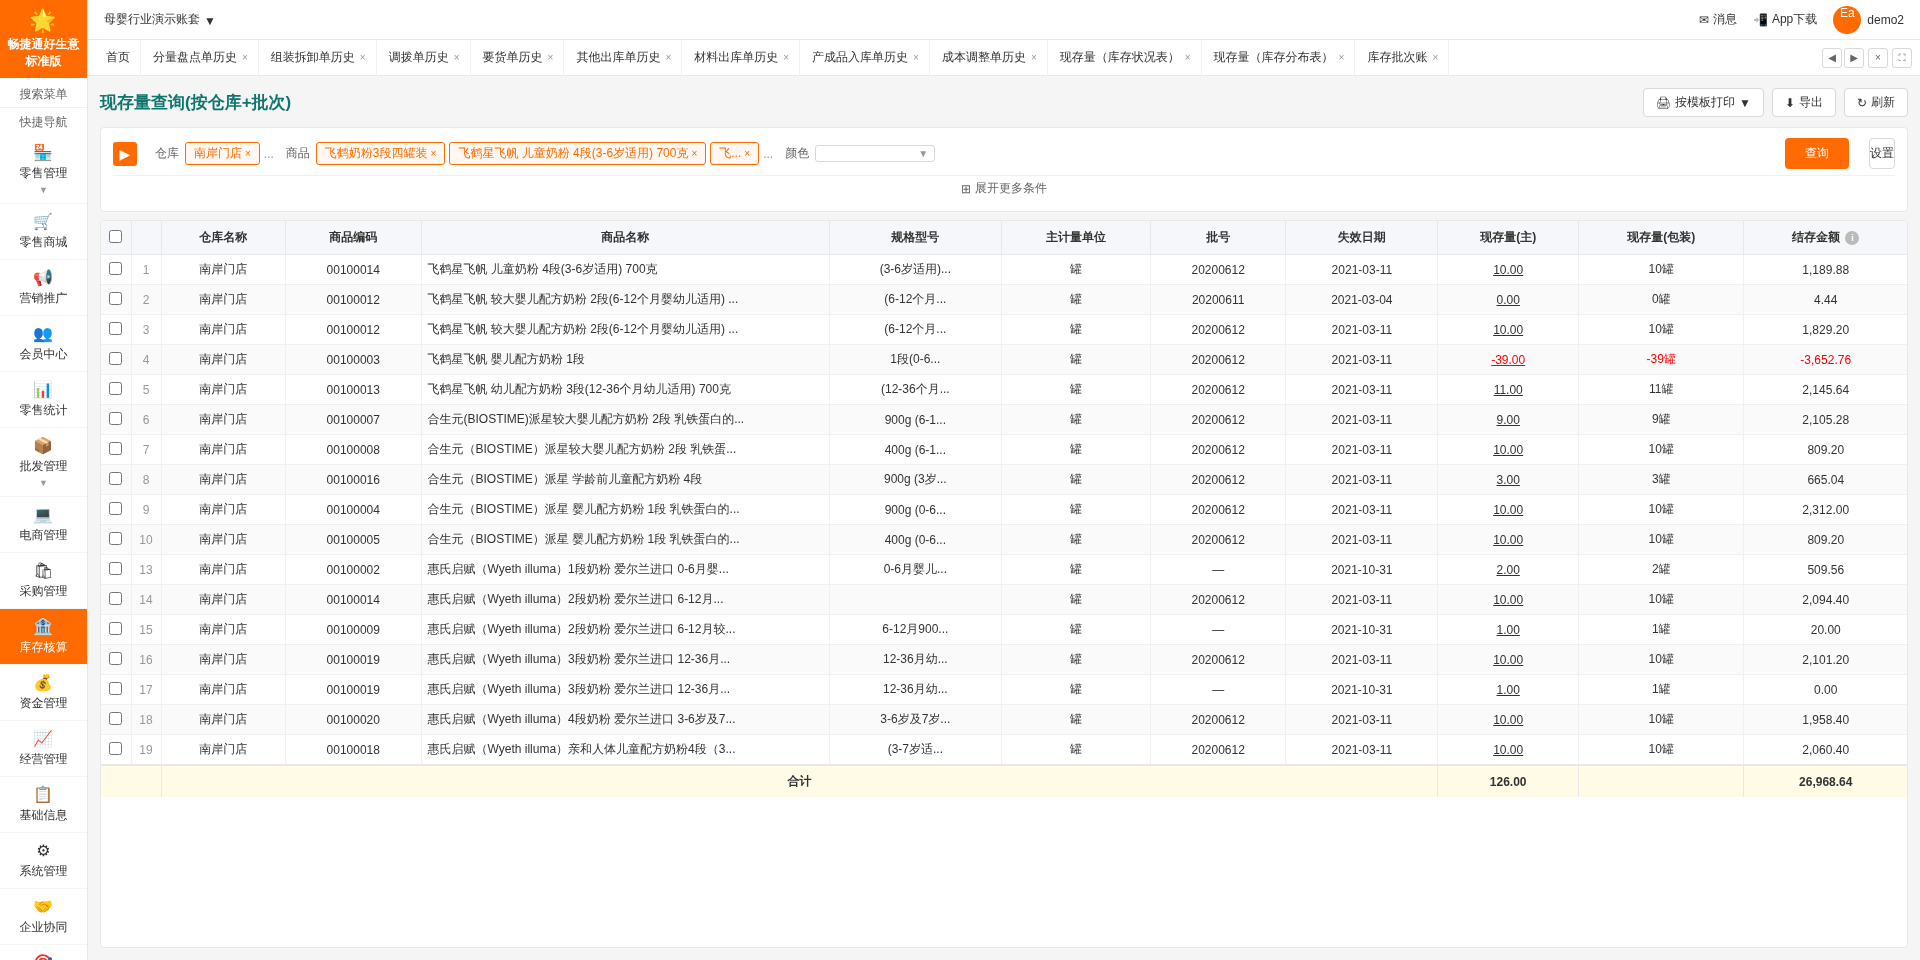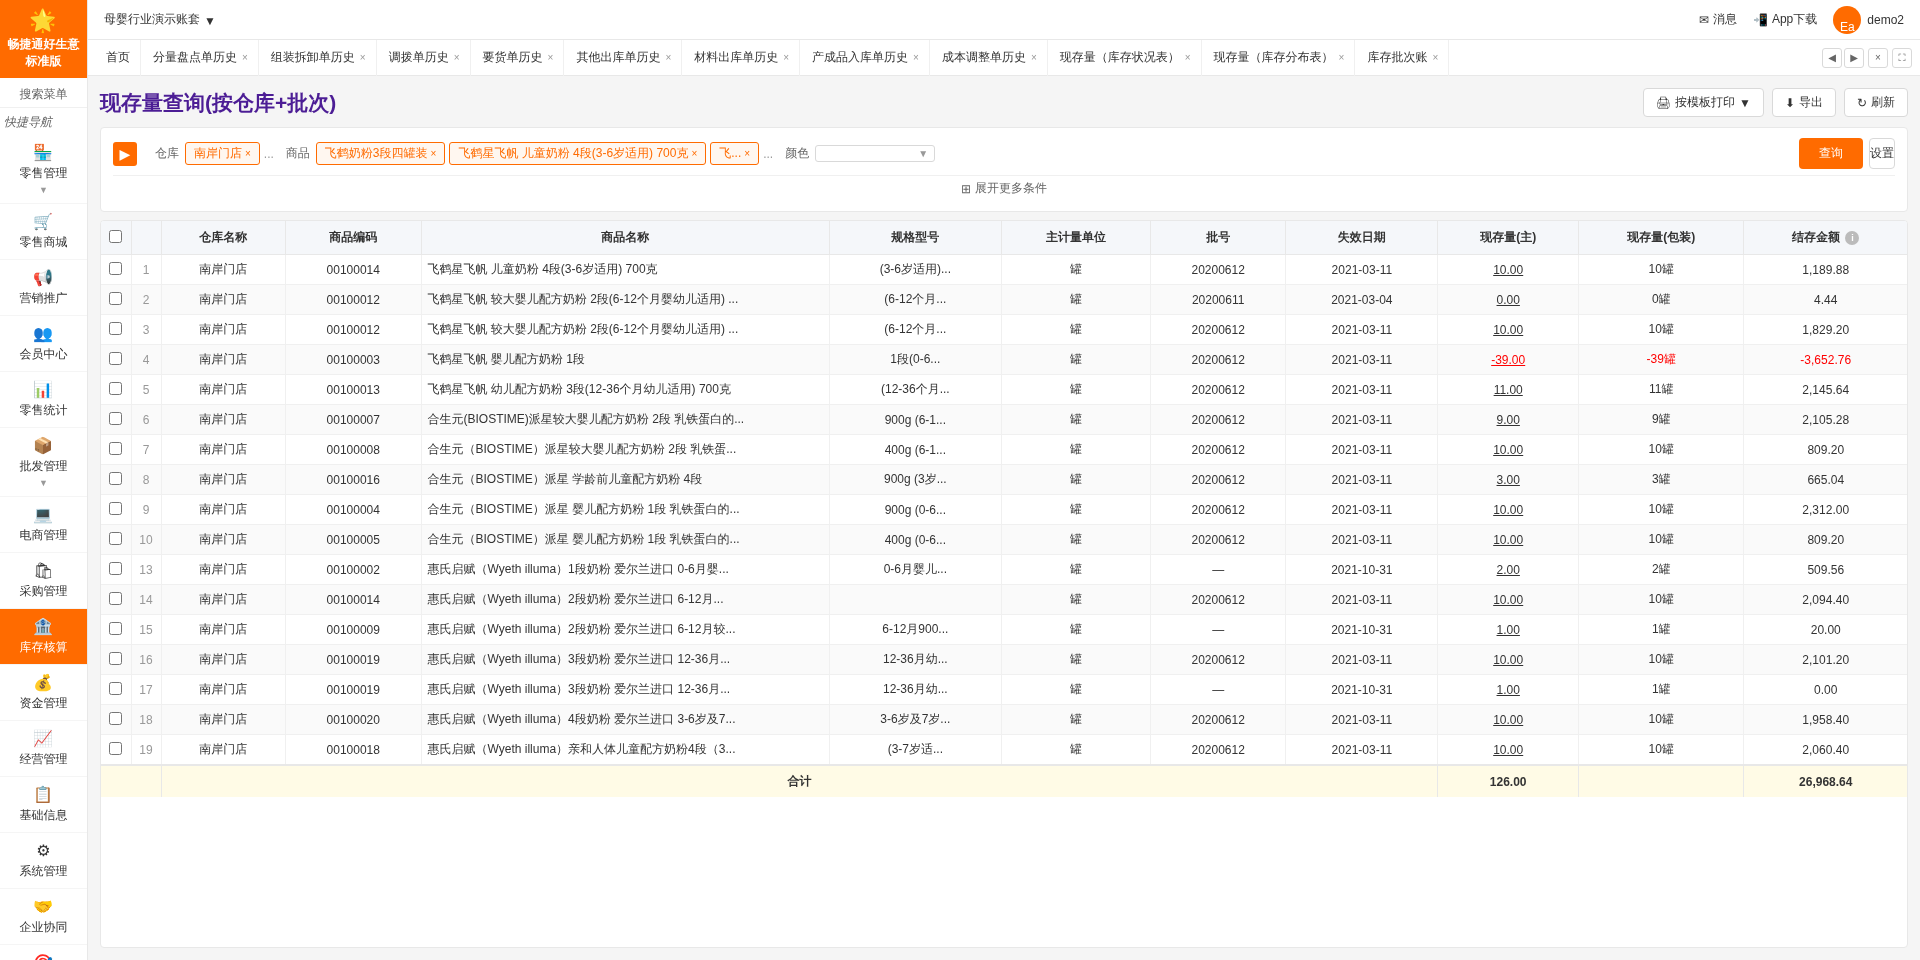"Ea" .avatar-circle { align-items: flex-end -> flex-start }
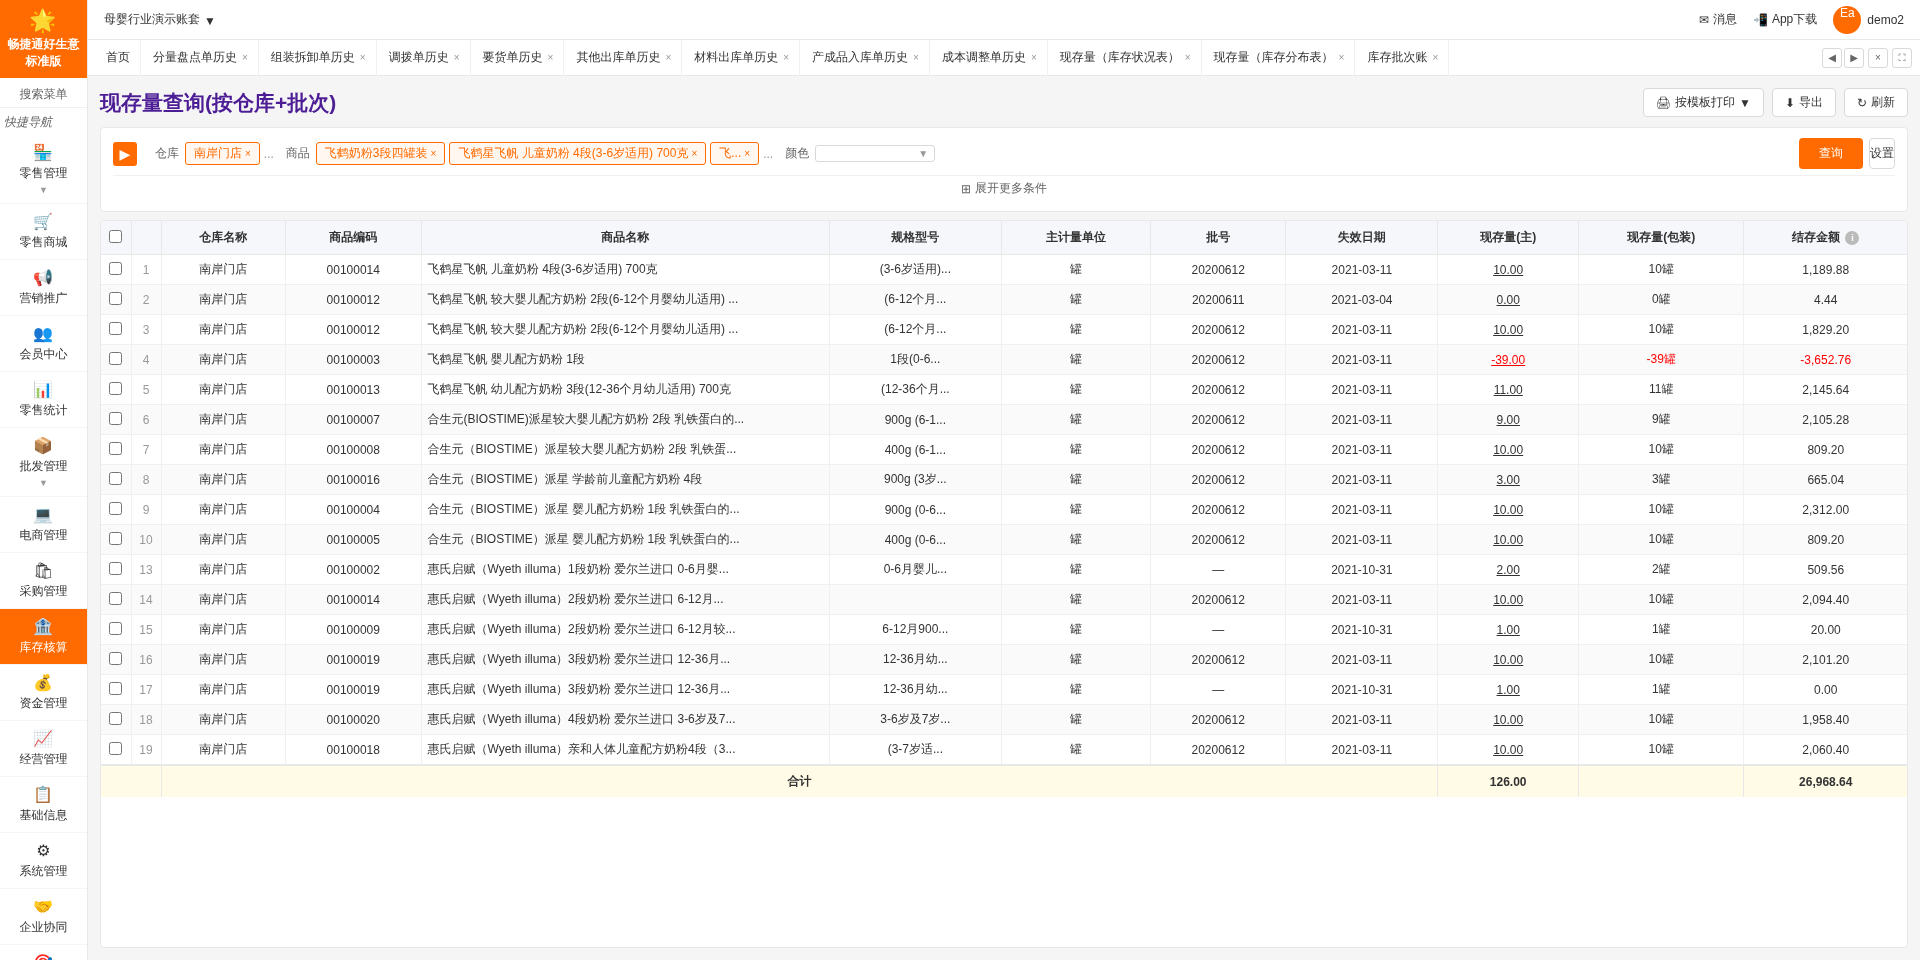"现存量查询(按仓库+批次)" .page-title { color: #4c1d95 -> #0f766e; font-size: 21px -> 17px }
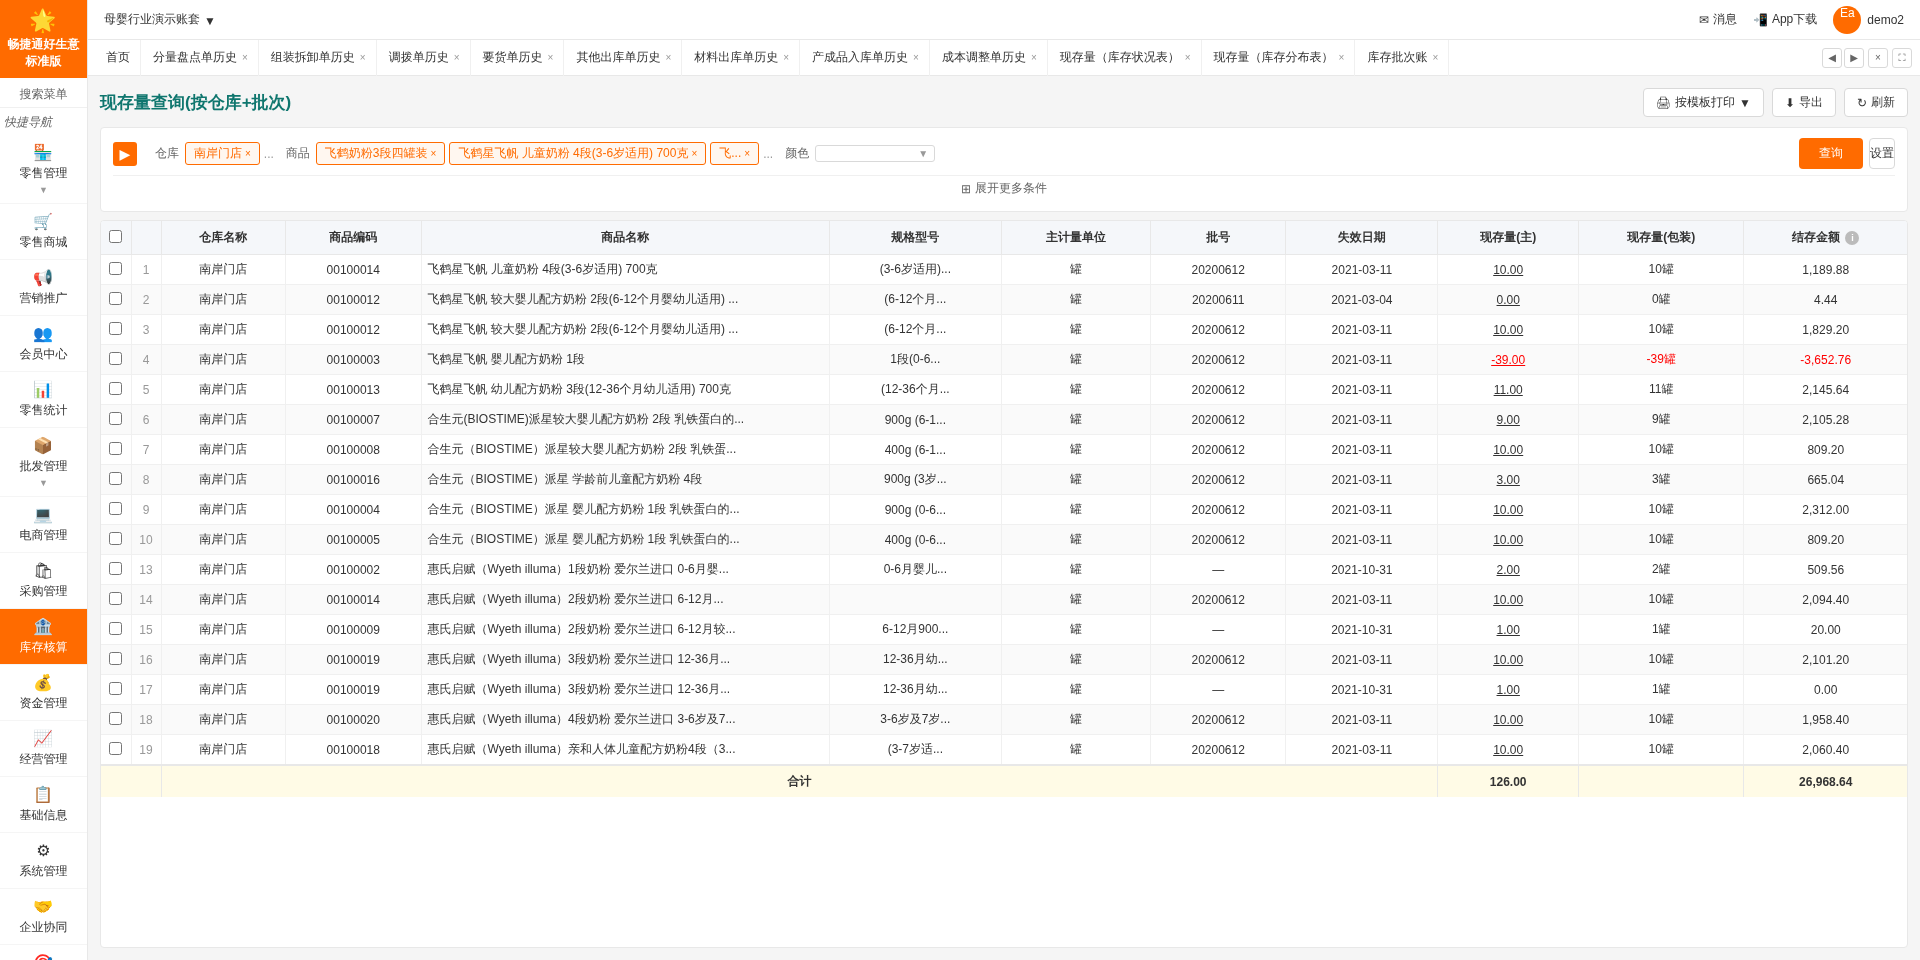"快捷导航" .sidebar-nav-label { font-style: italic -> none; text-align: left -> center }
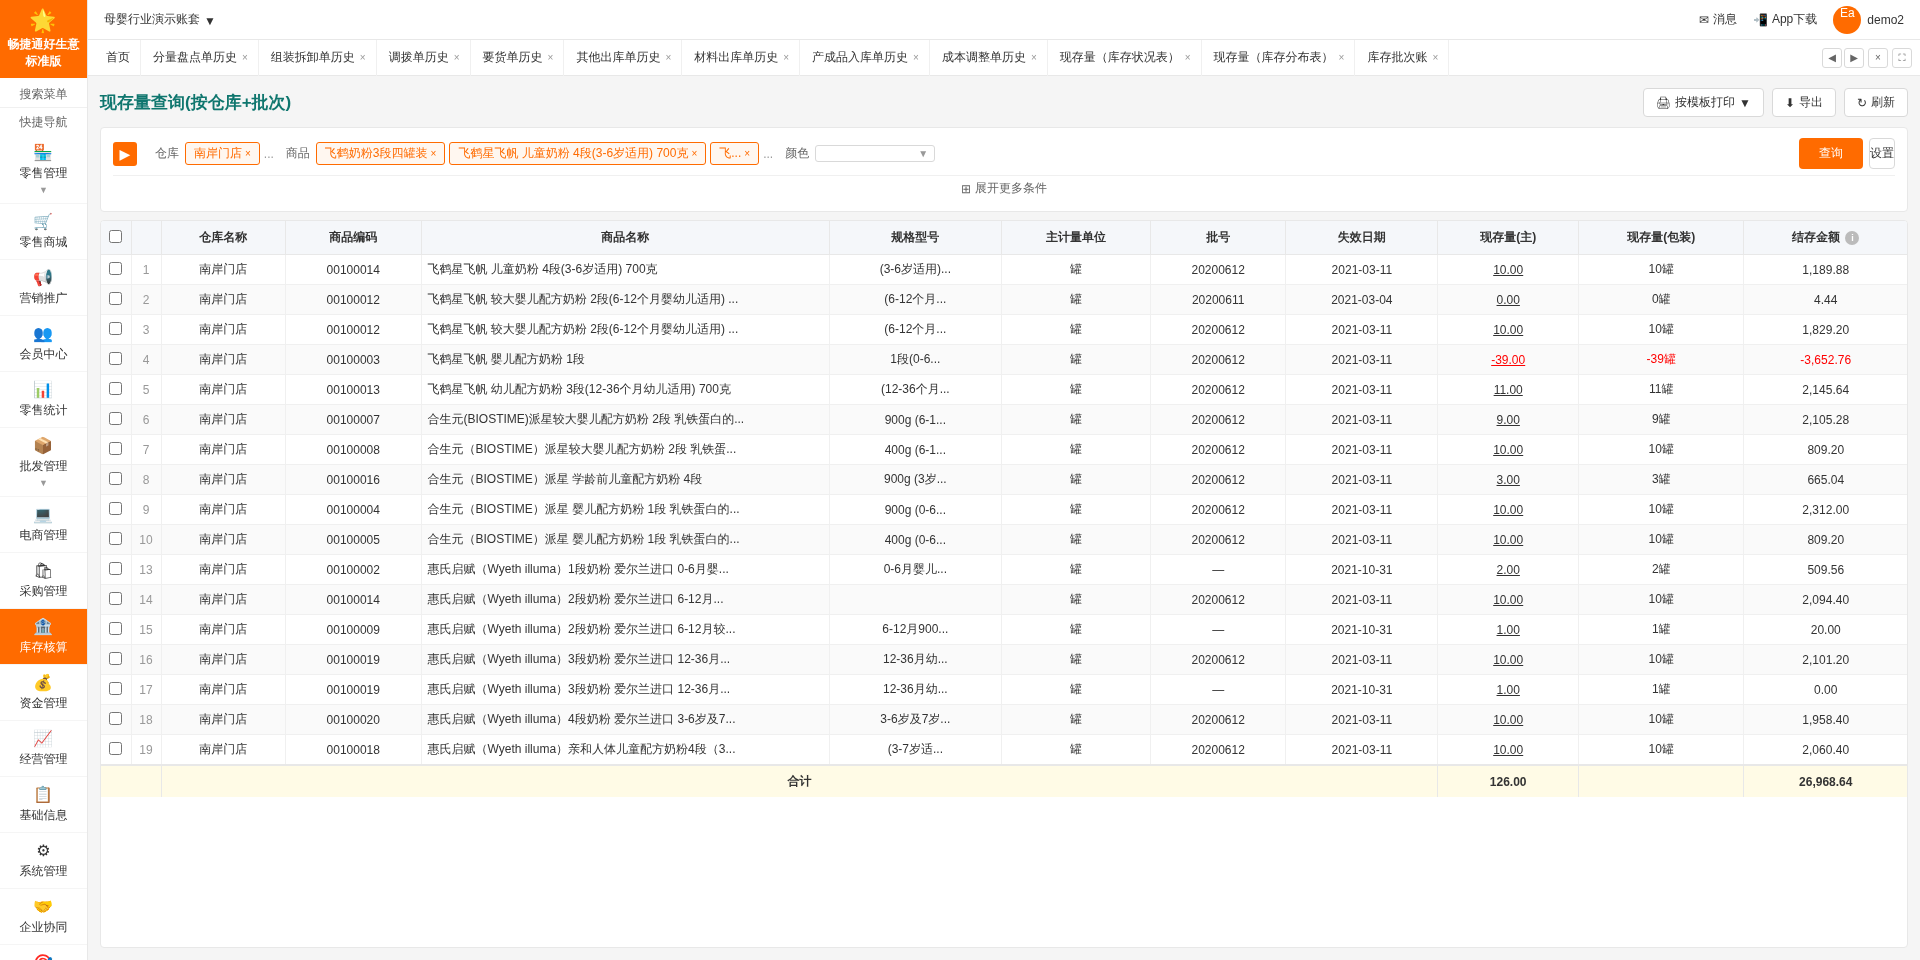"查询" div { gap: 6px -> 20px }
